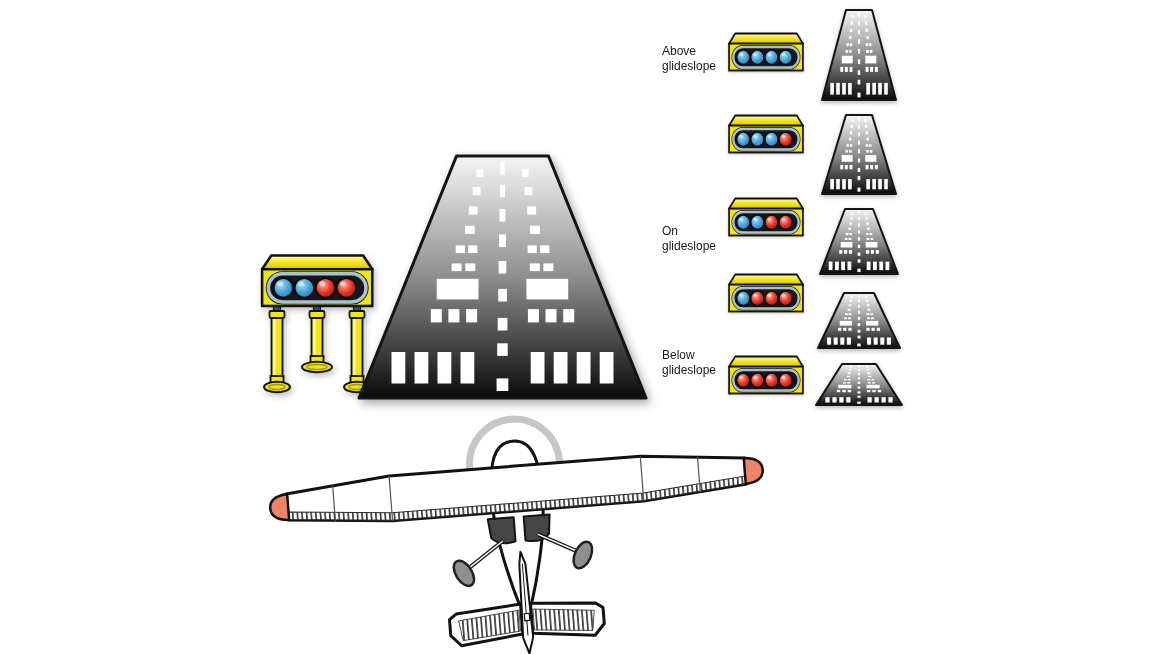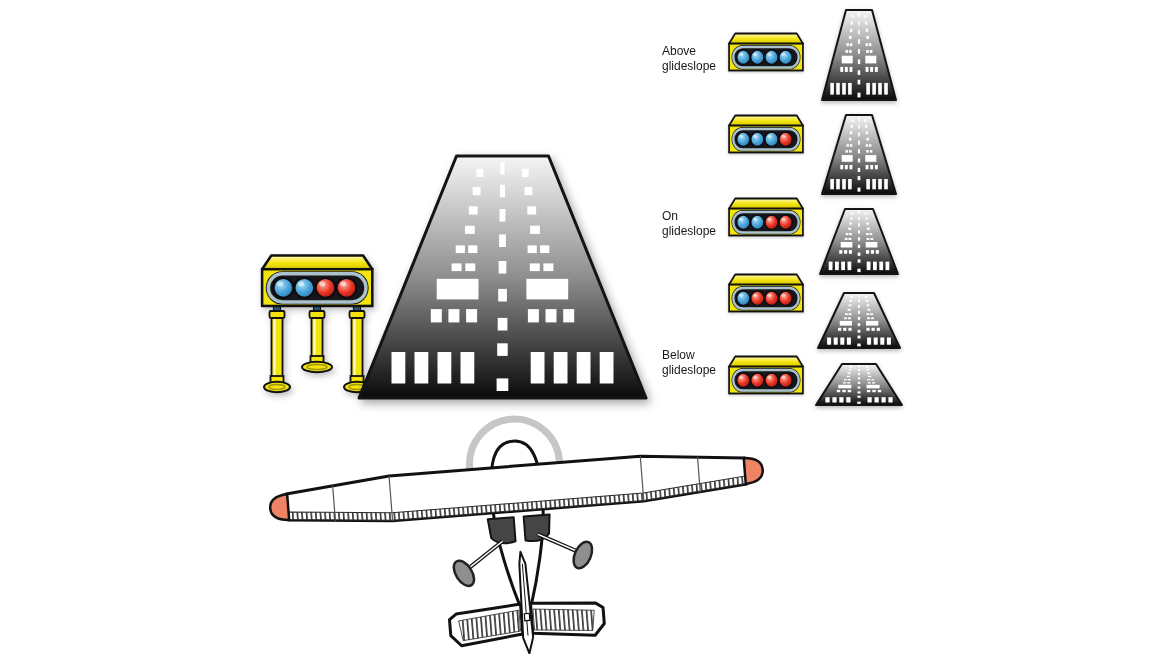"On glideslope" div.abs { top: 209px -> 224px }
